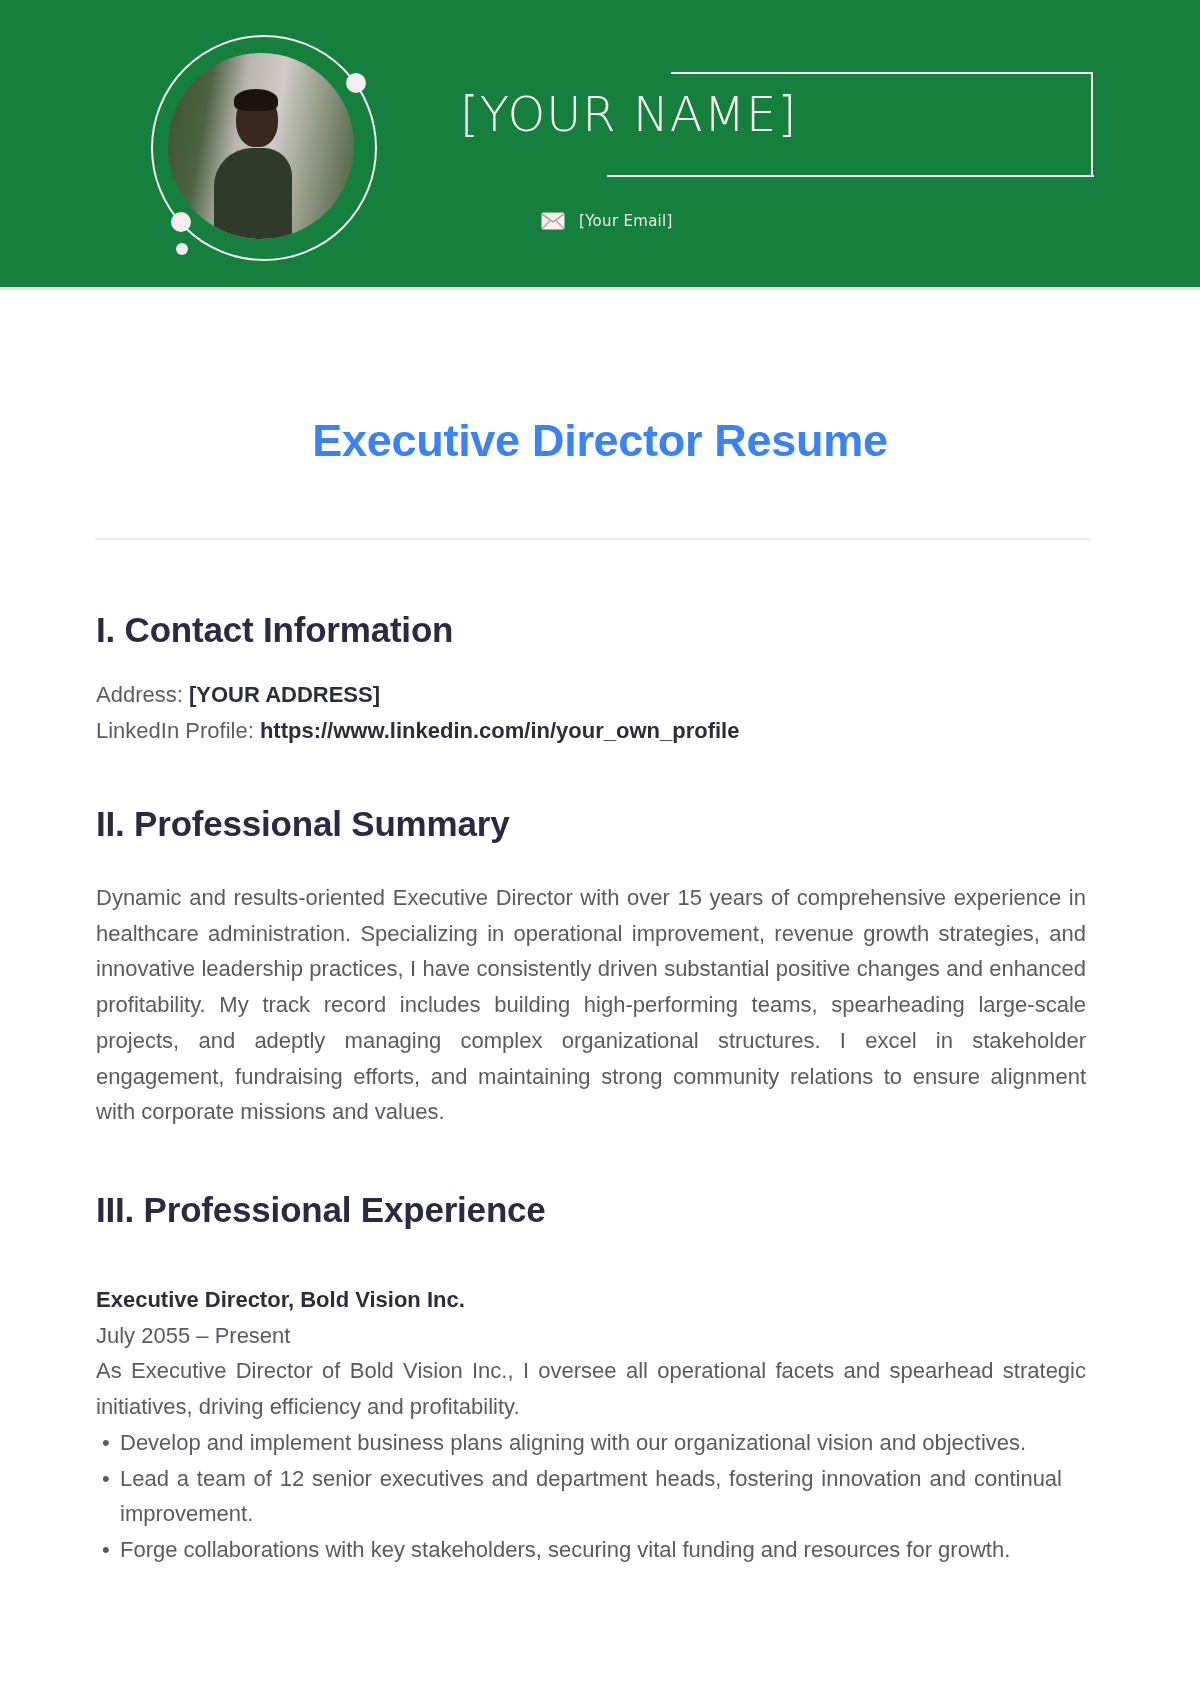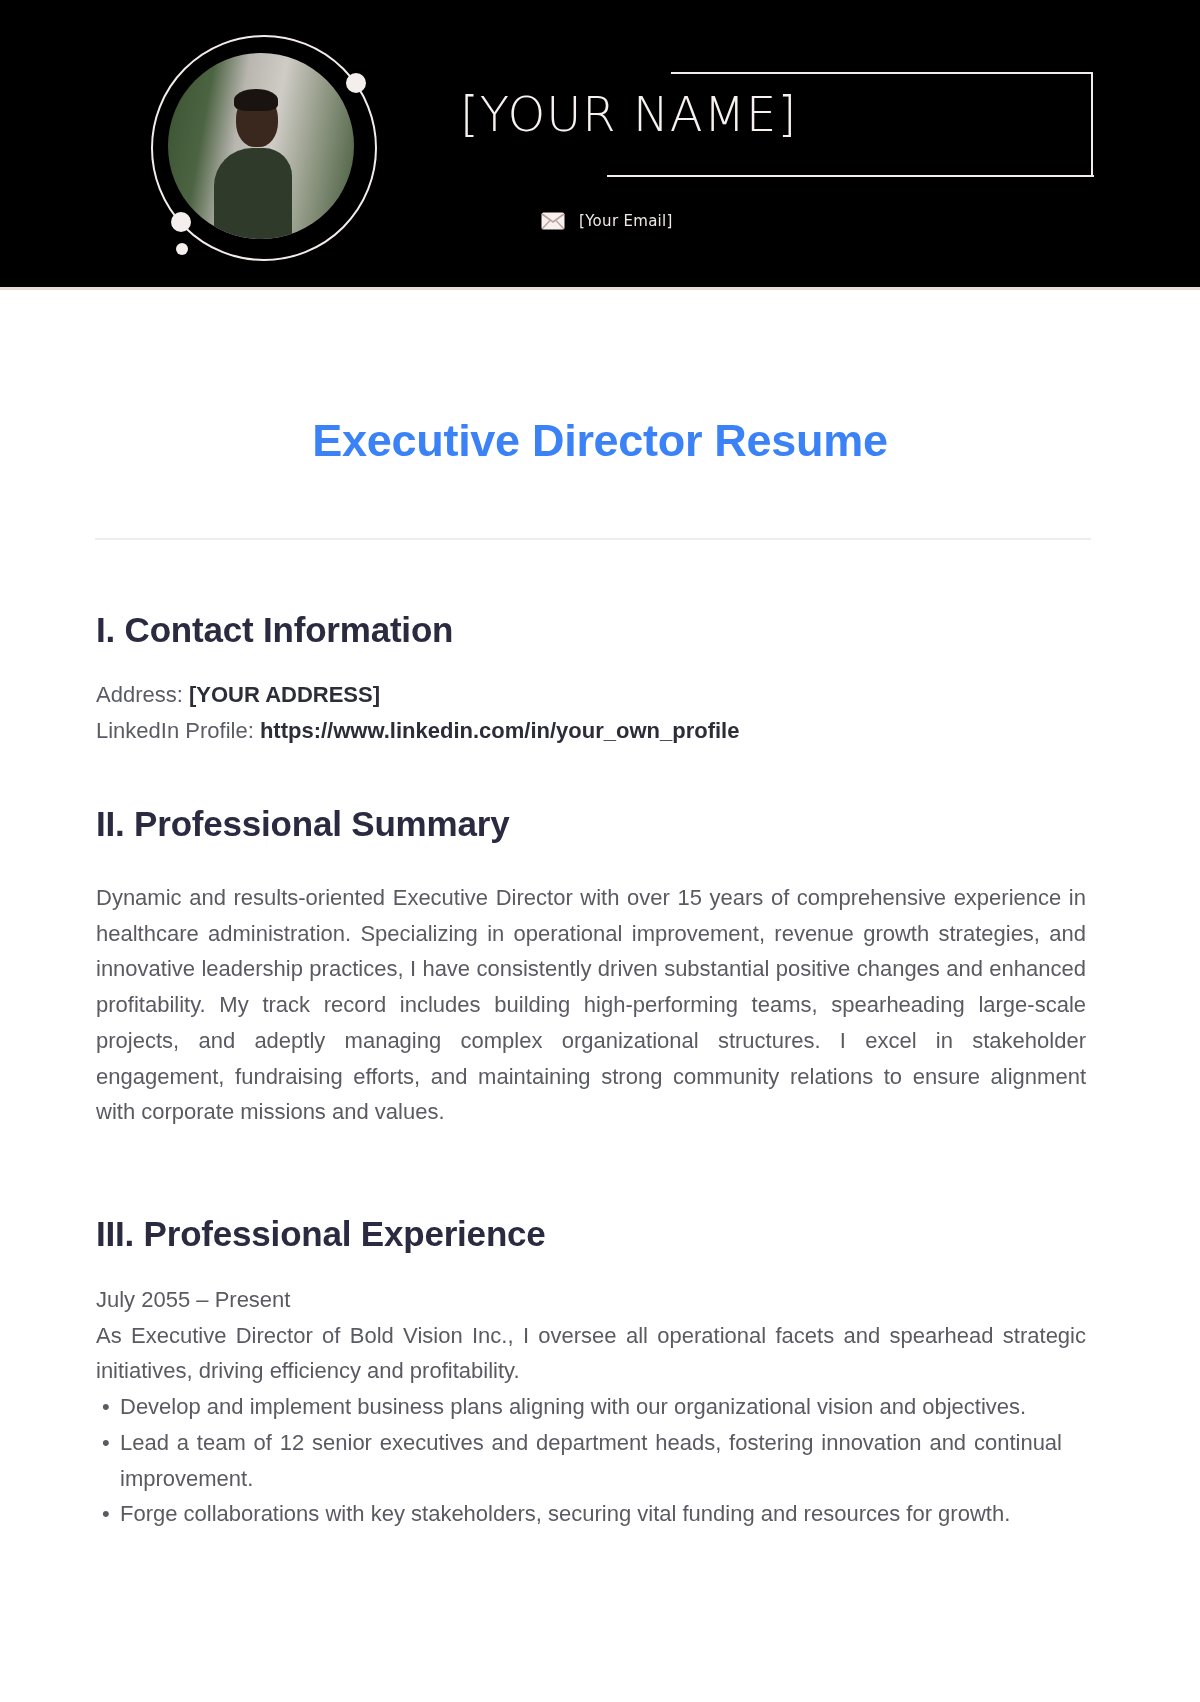"[YOUR NAME]" .header { background: #000000 -> #15803d }
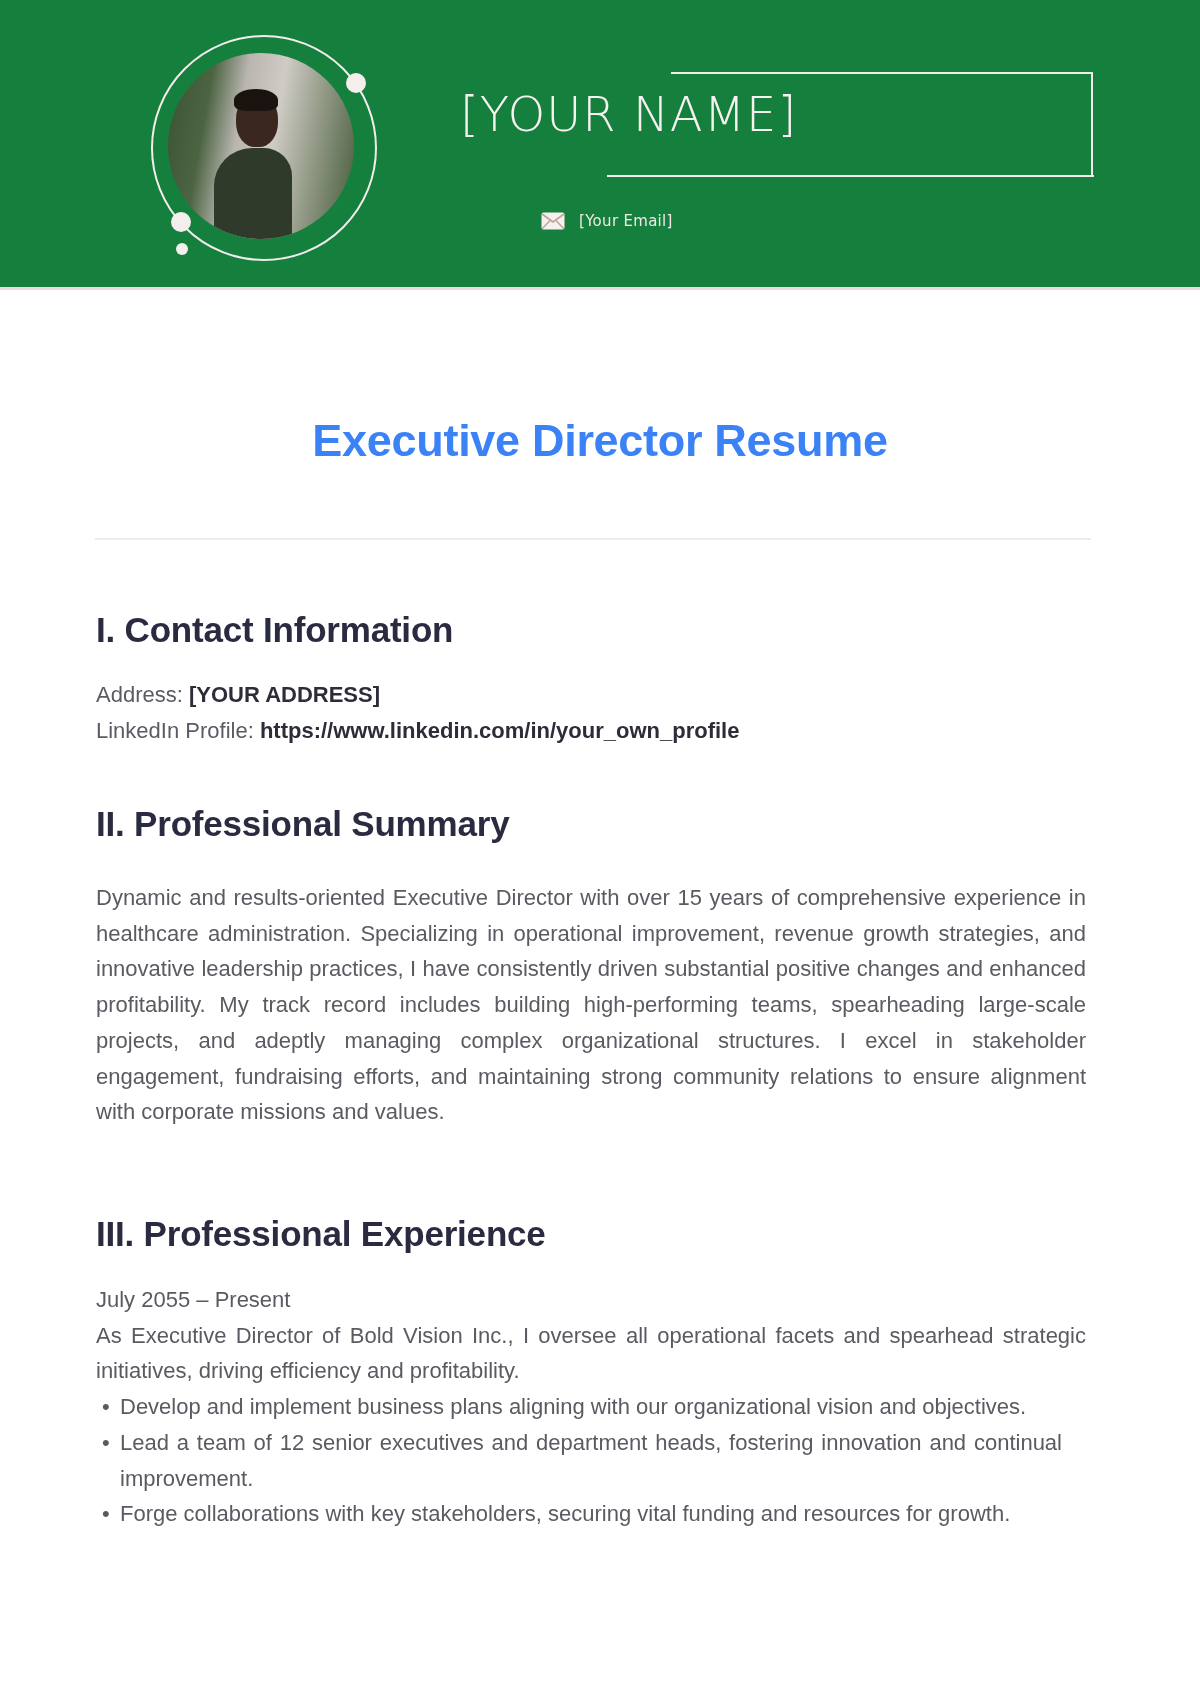"III. Professional Experience" .exp-heading { top: 604px -> 580px }
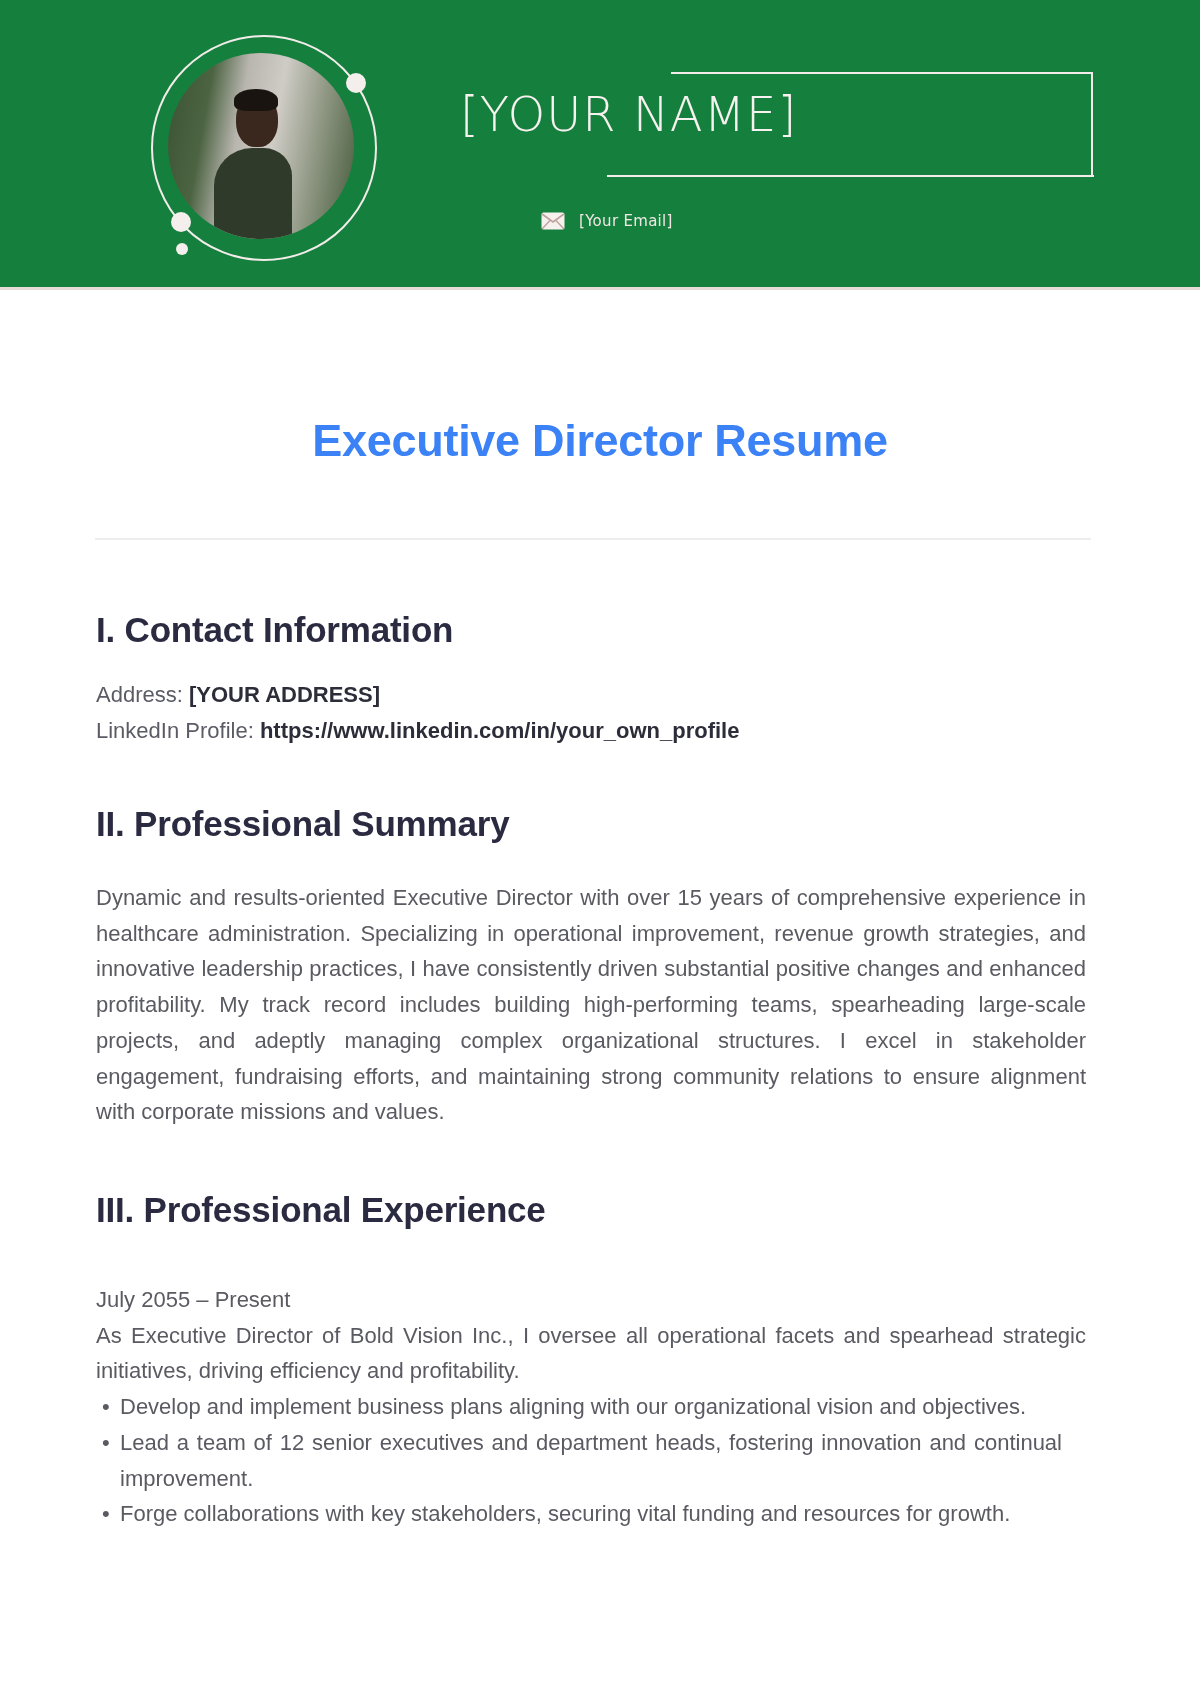"Executive Director, Bold Vision Inc." div.job-title { html: none -> <div>Executive Director, Bold Vision Inc.</div> }
